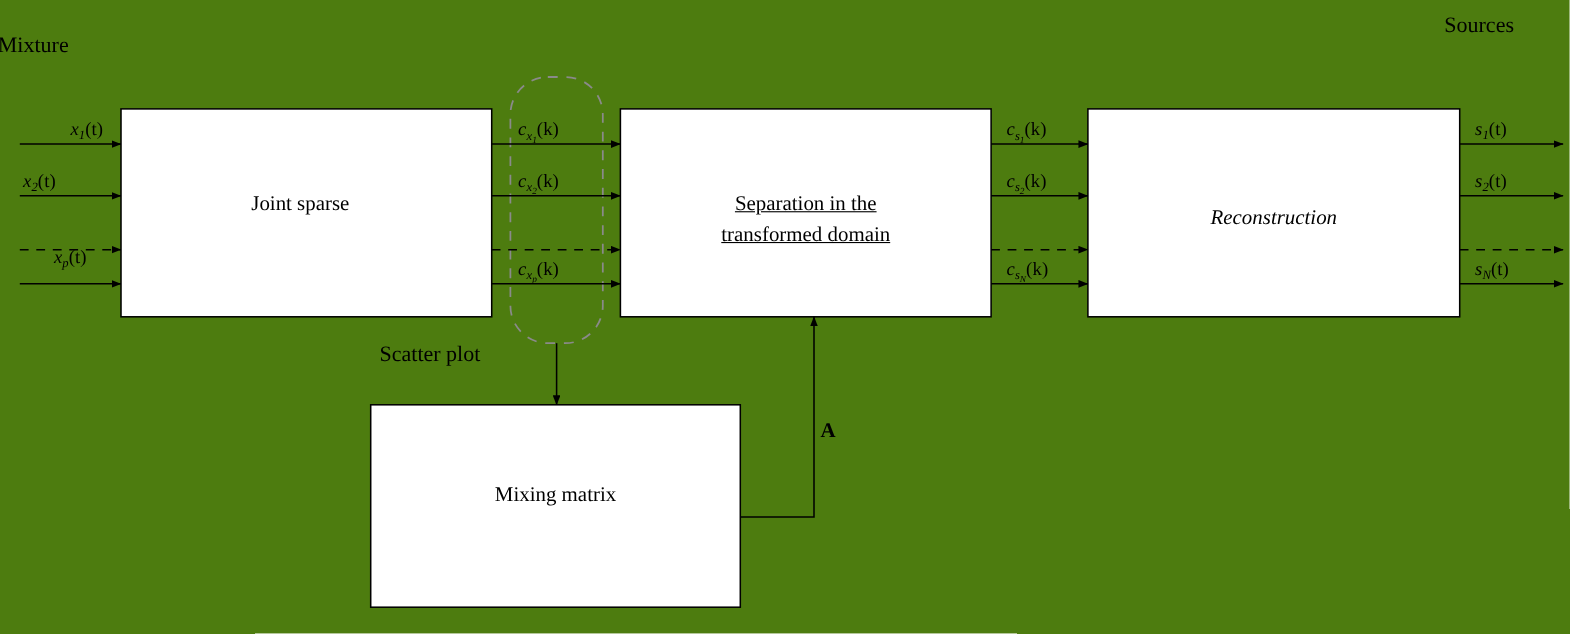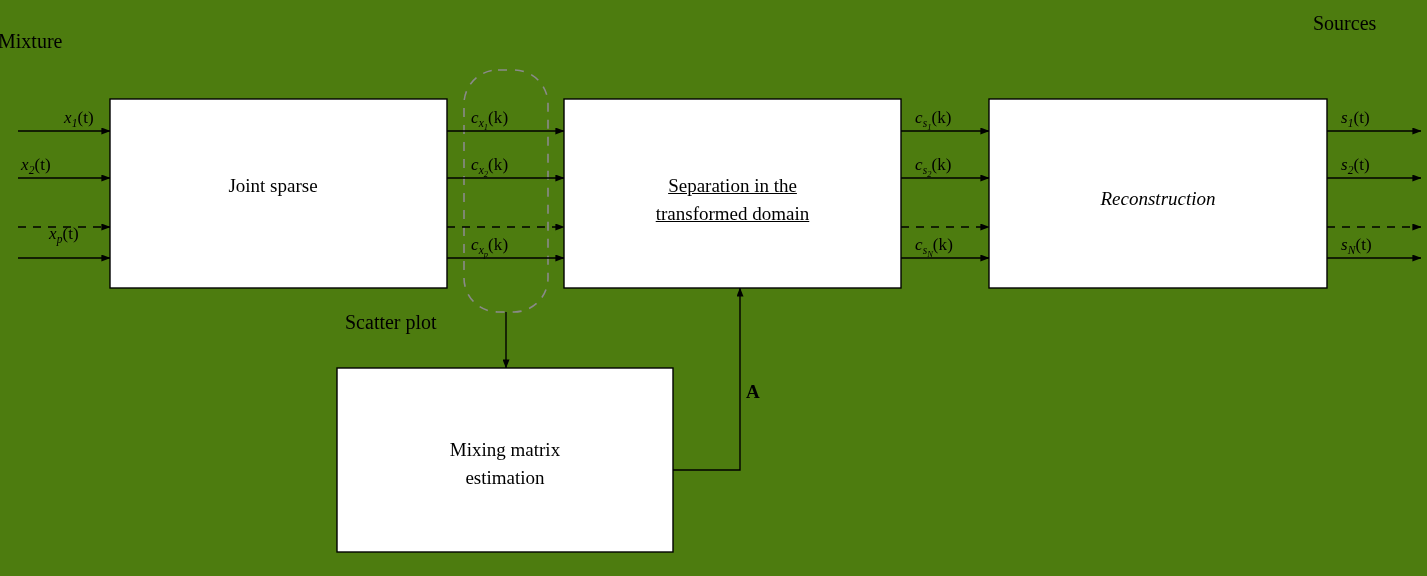"estimation" span.ln { html: <span>estimation</span> -> none }
